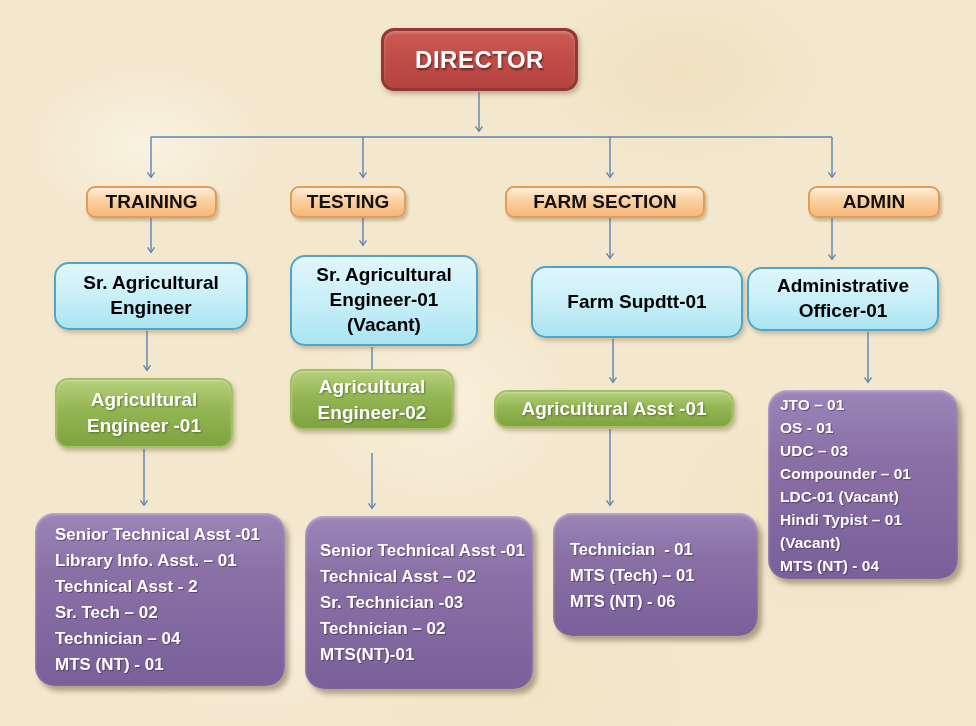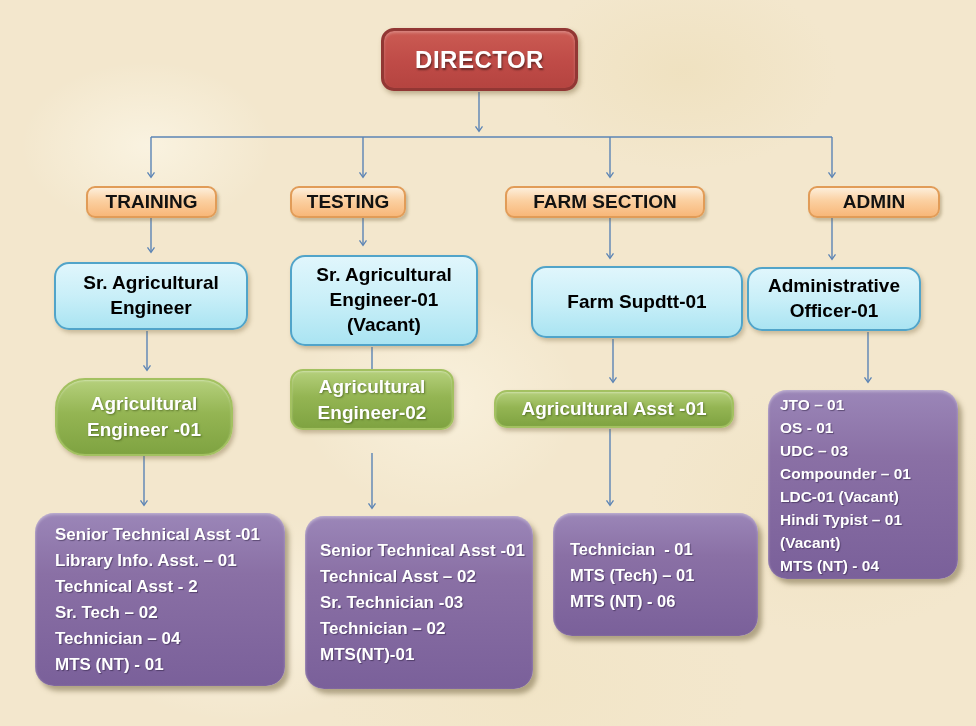"Administrative Officer-01" #head-admin { width: 174px -> 192px }
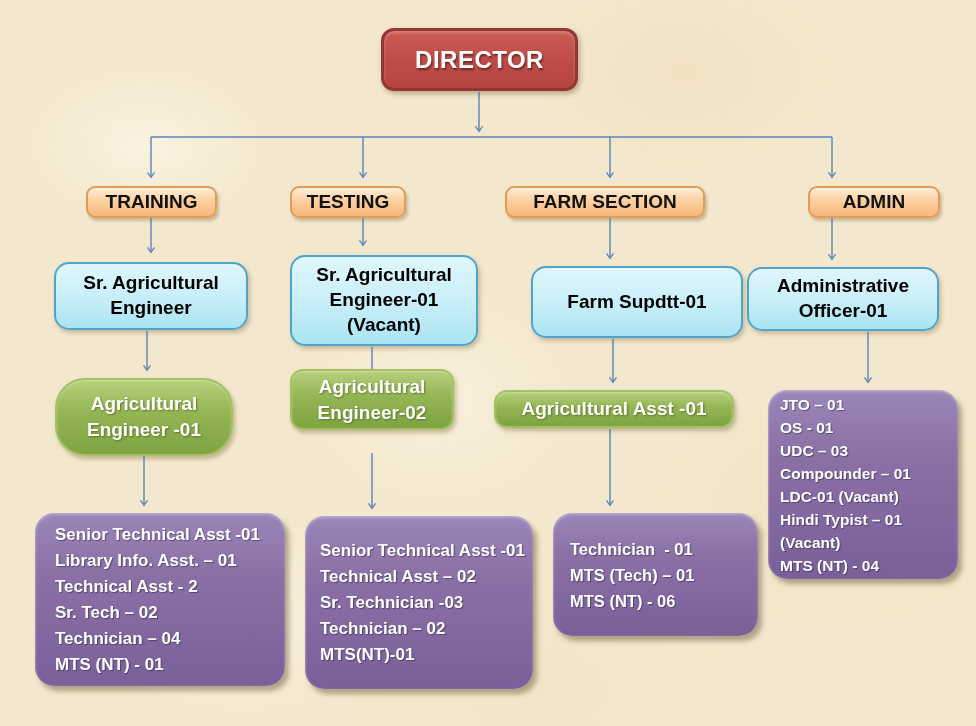"Agricultural Engineer -01" #off-training { border-radius: 30px -> none; height: 78px -> 70px }
